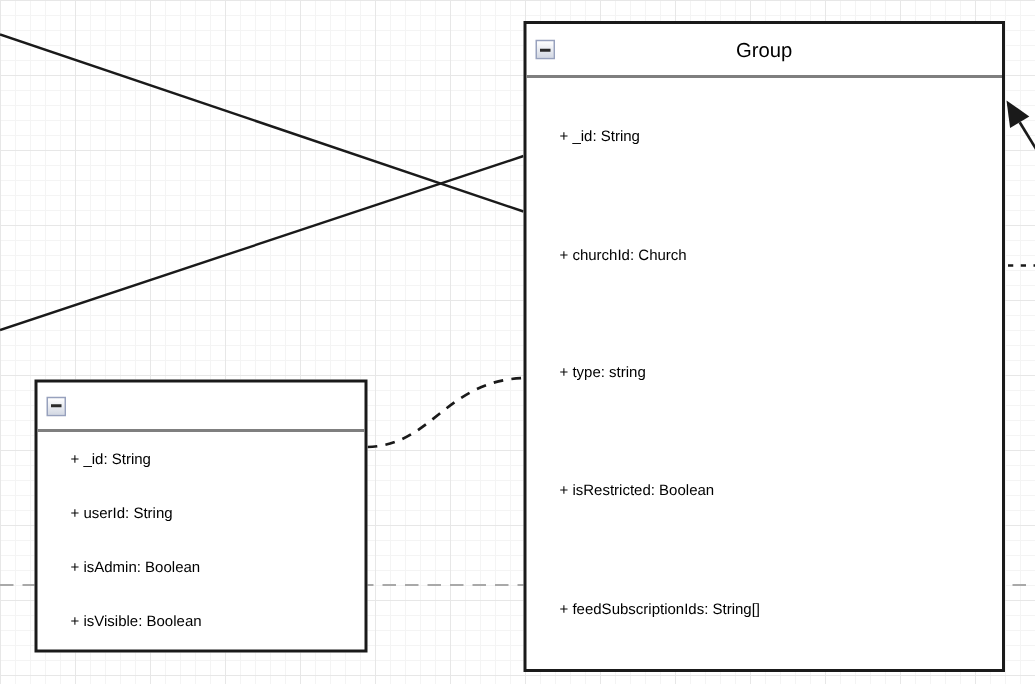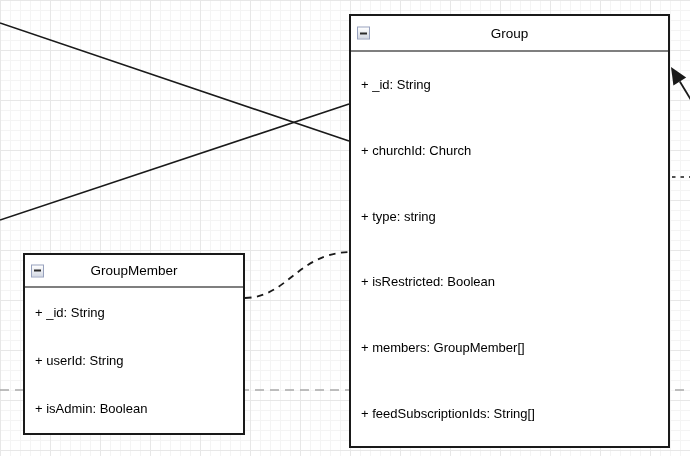"+ _id: String" .row { font-size: 13px -> 10px; padding-left: 10px -> 22px }
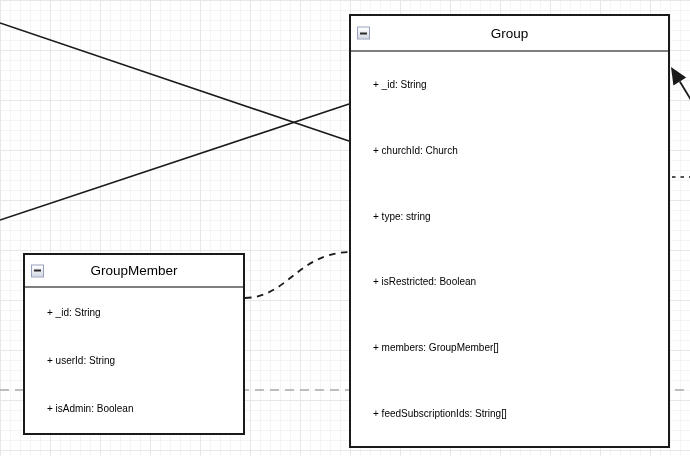"GroupMember" span.cls-title { html: <span>GroupMember</span> -> none }
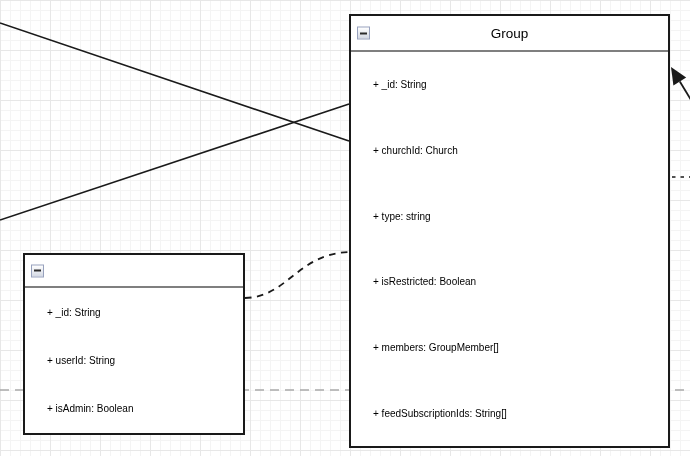"+ members: GroupMember[]" div.row { html: <div>+ members: GroupMember[]</div> -> none }
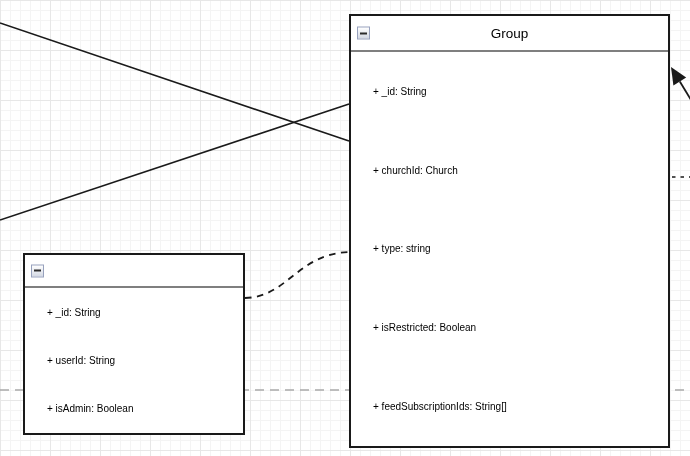"+ isVisible: Boolean" div.row { html: none -> <div>+ isVisible: Boolean</div> }
